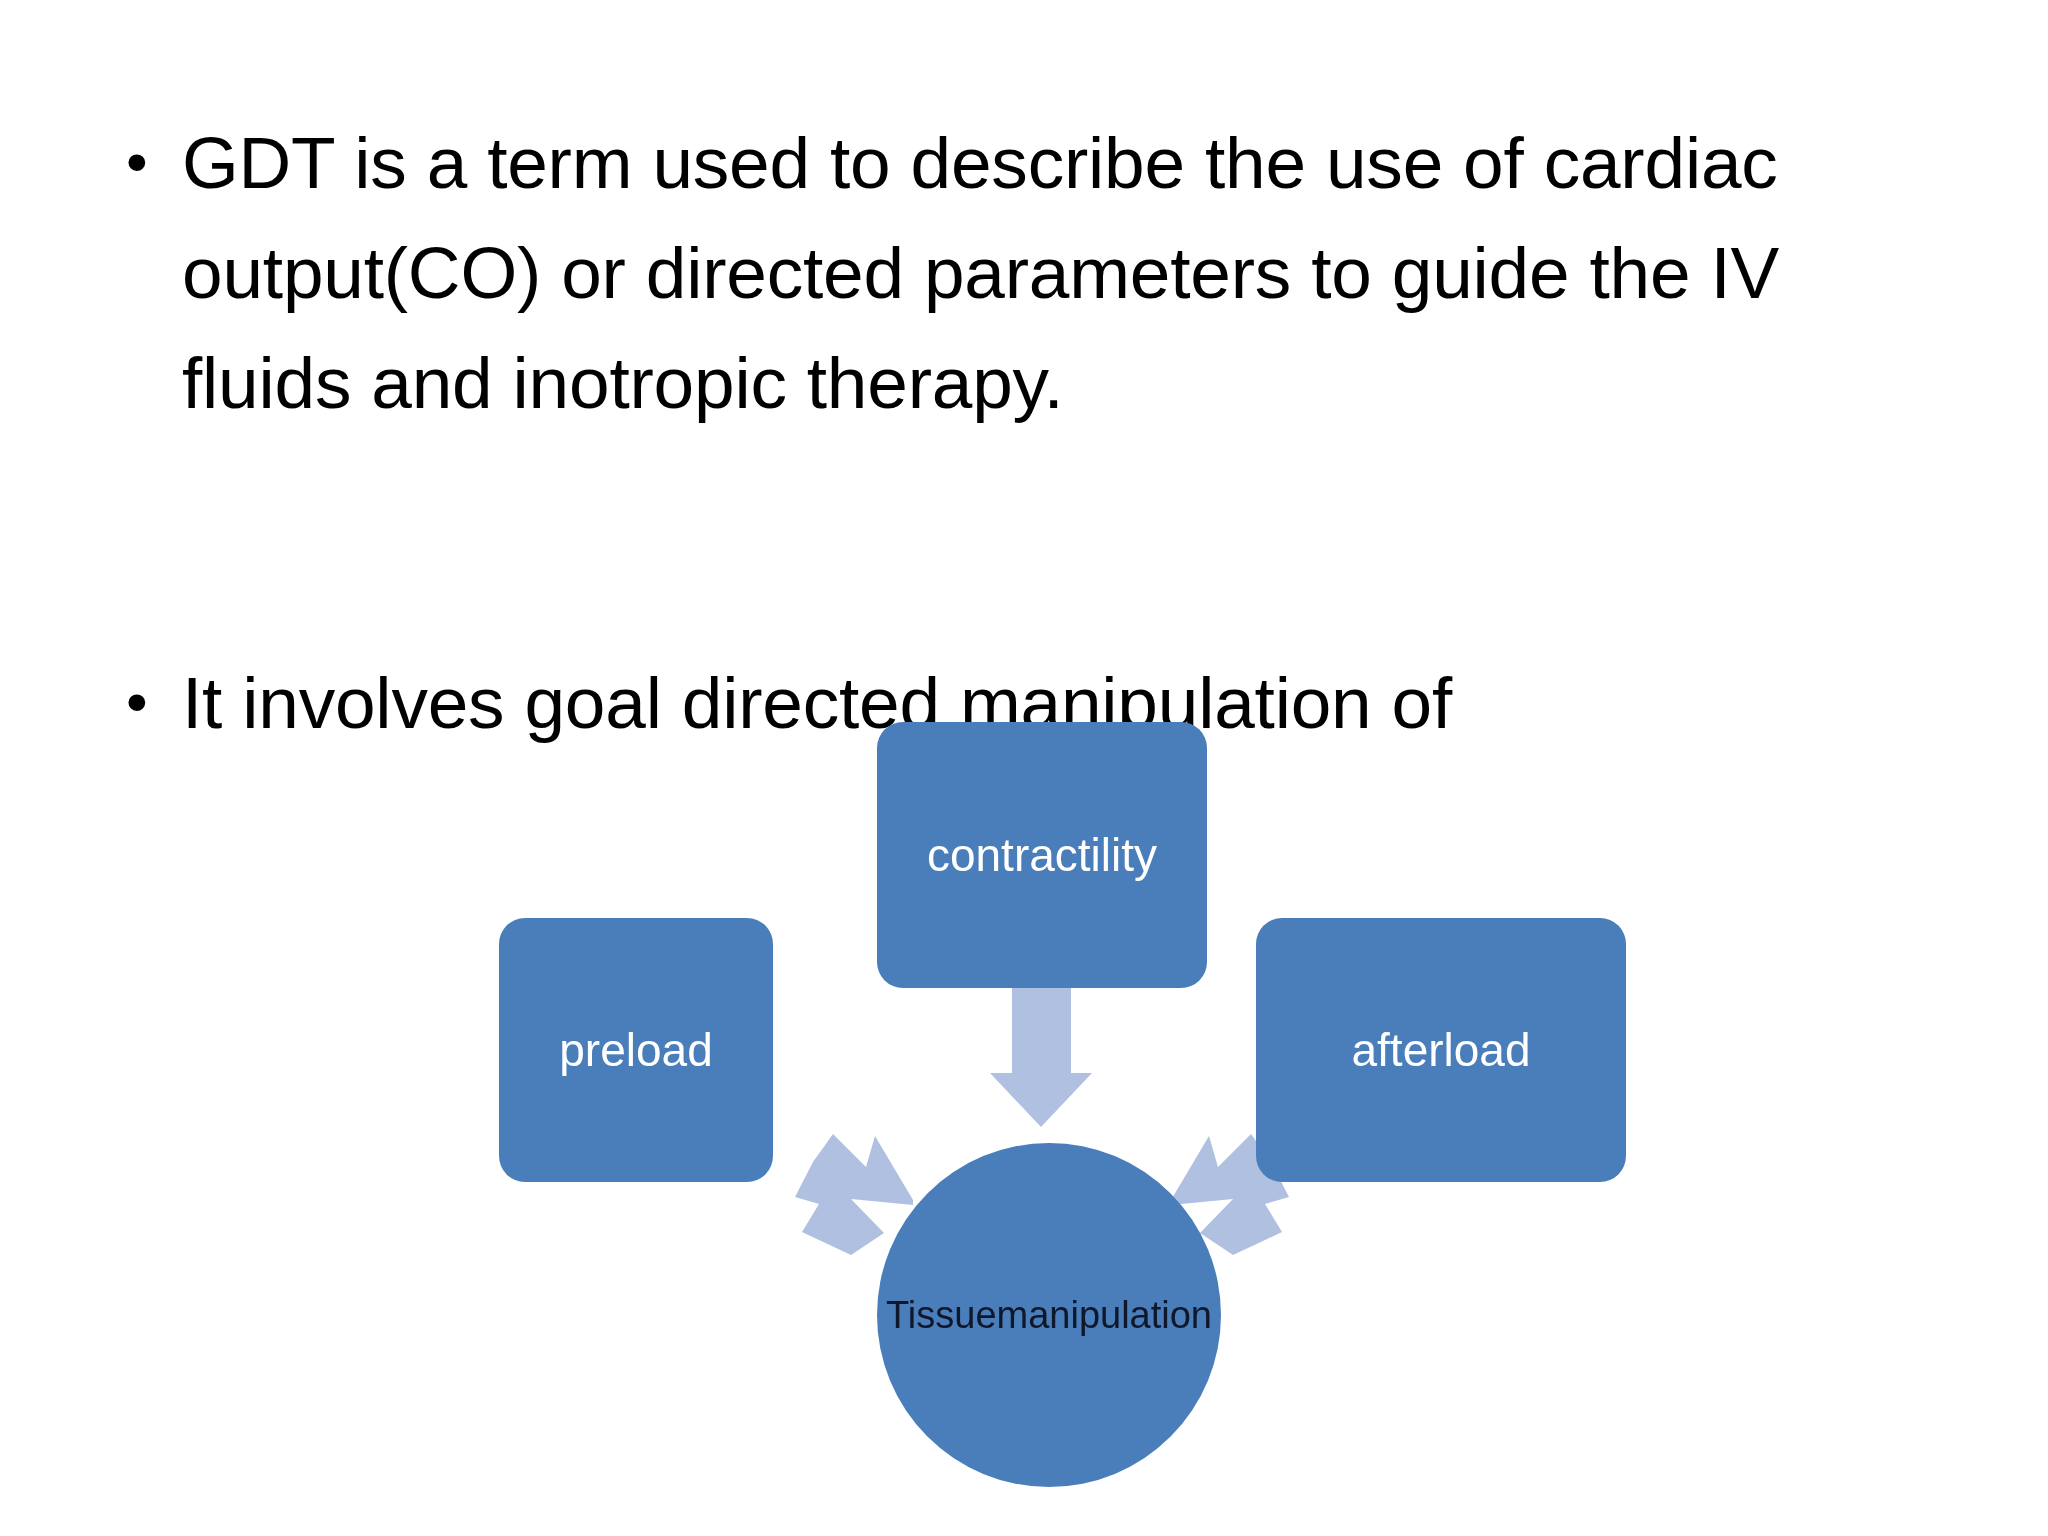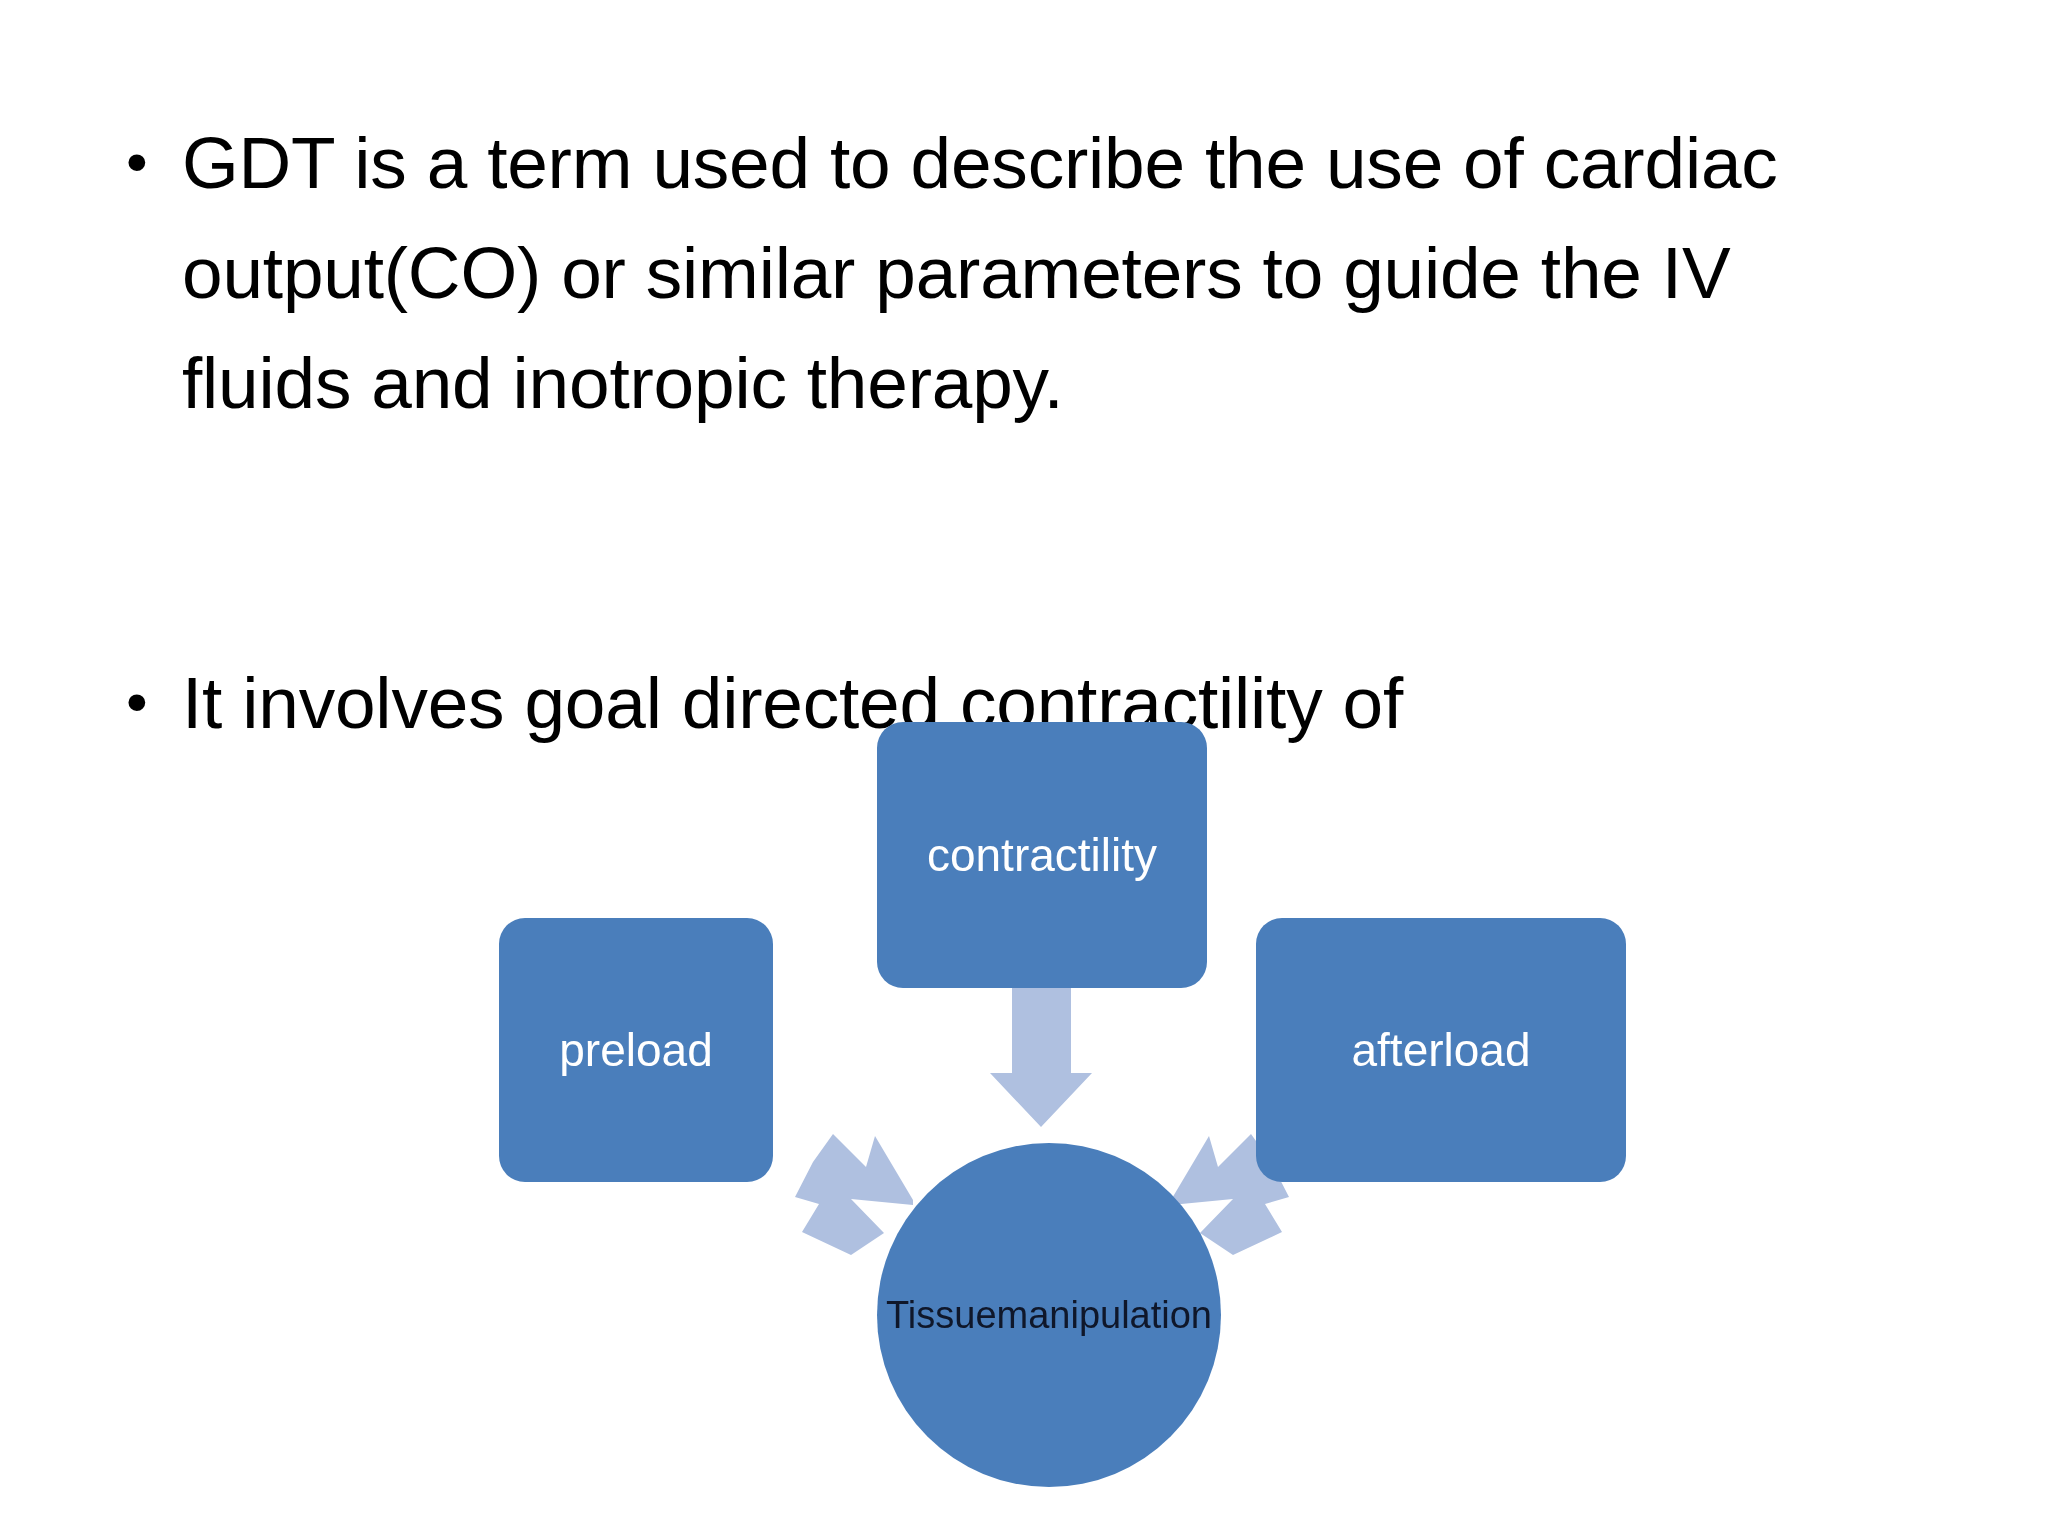"GDT is a term used" span.bullet-text { text: similar -> directed }
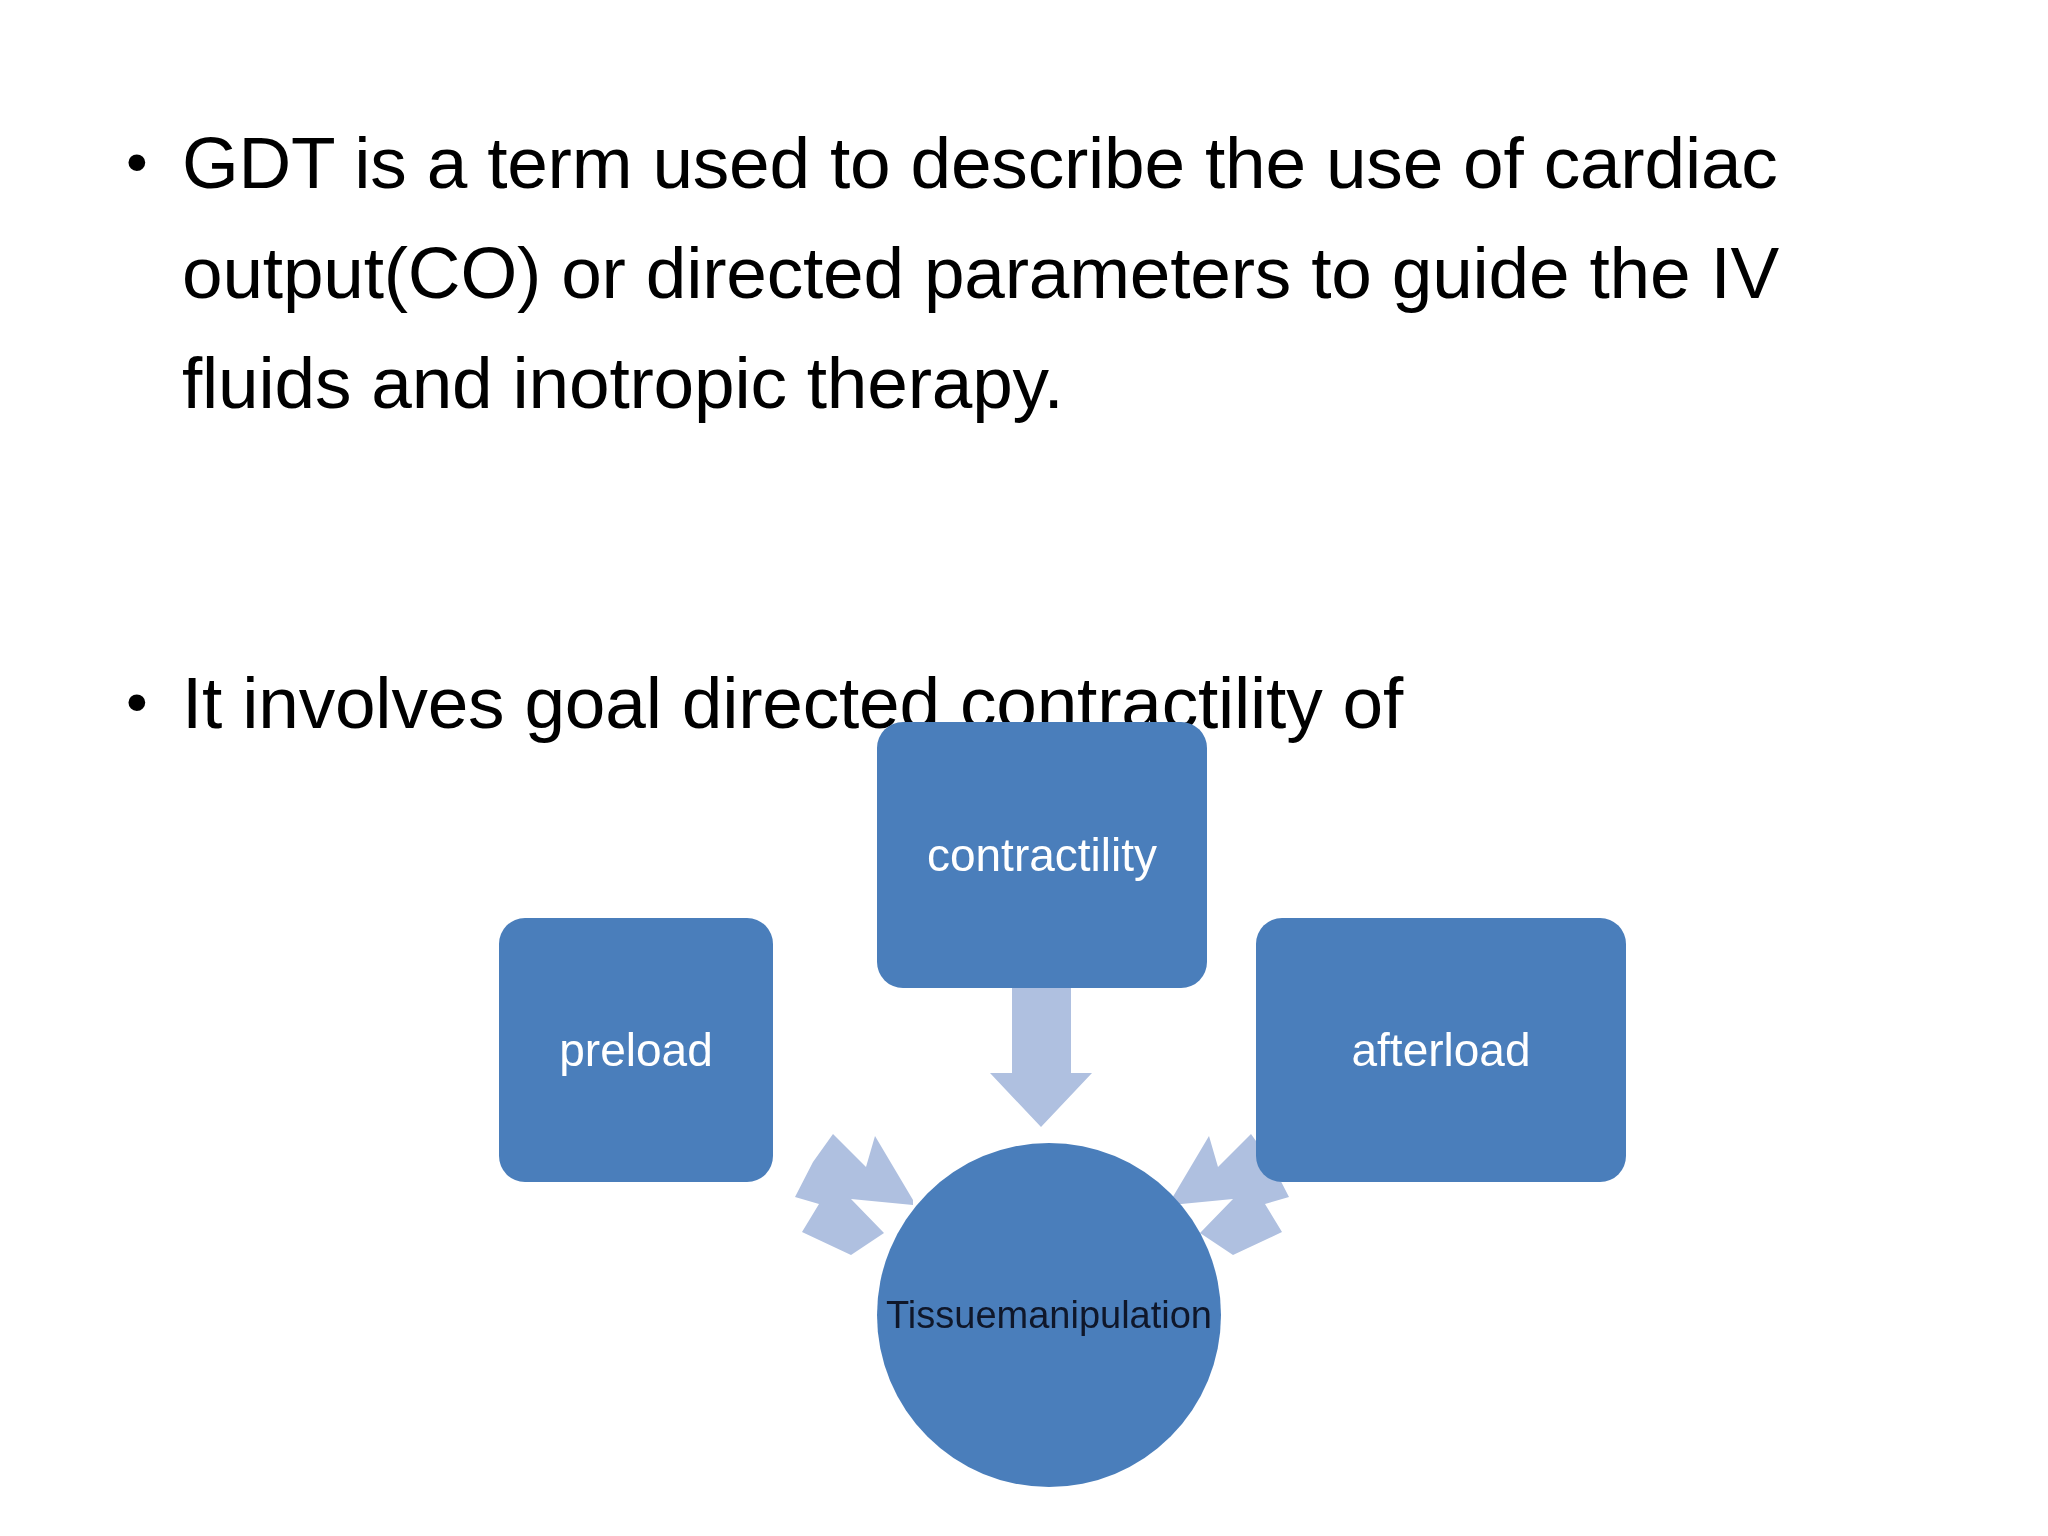"It involves goal directed contractility" span.bullet-text { text: contractility -> manipulation }
